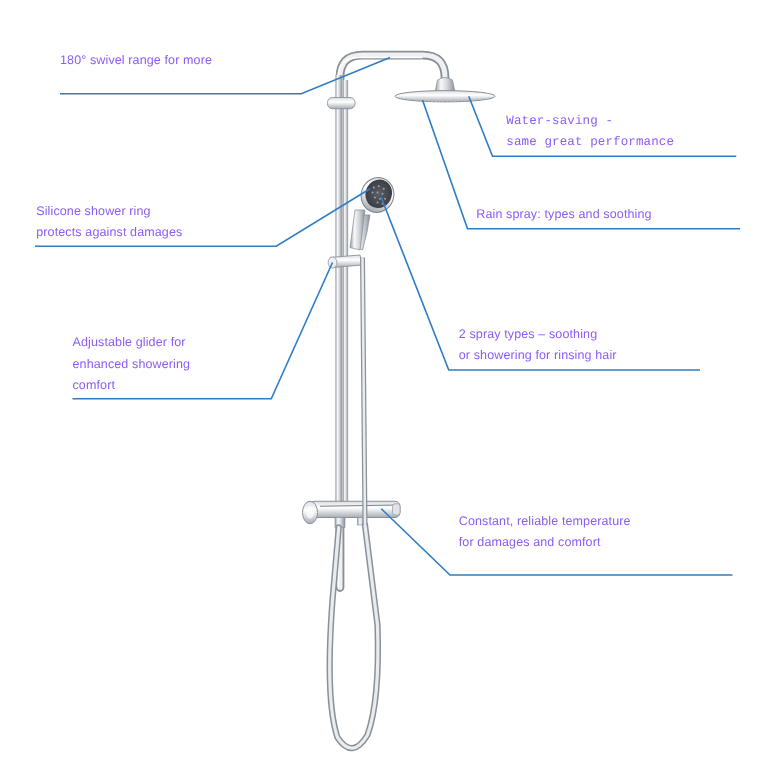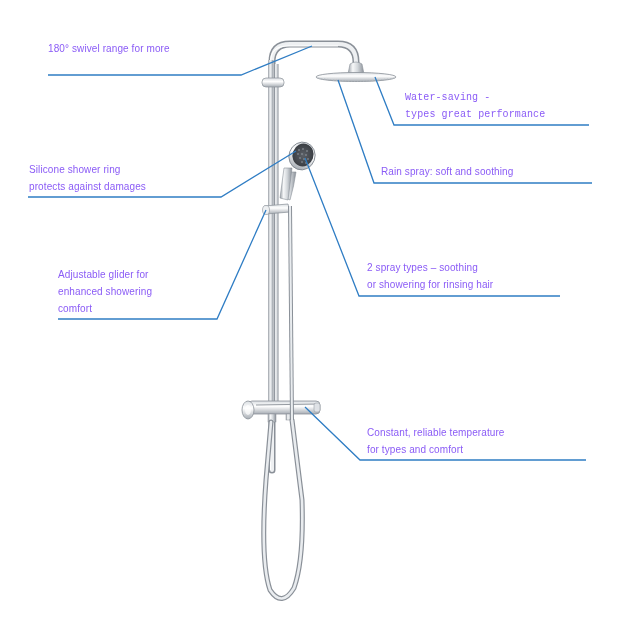"types great performance" span { text: types -> same }
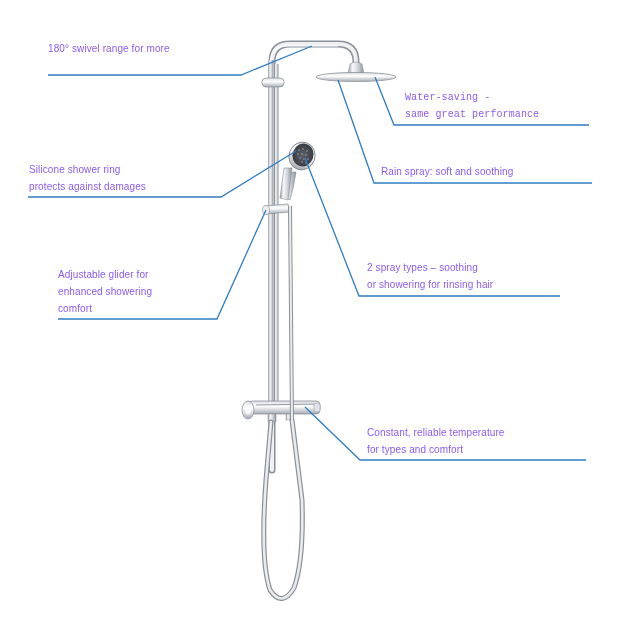"Rain spray: soft and soothing" span { text: soft -> types }
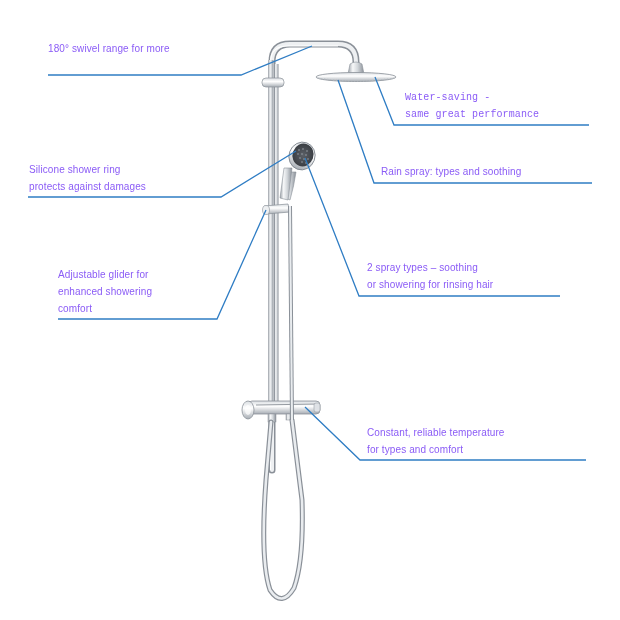"Constant, reliable temperature" div.label { top: 424px -> 409px }
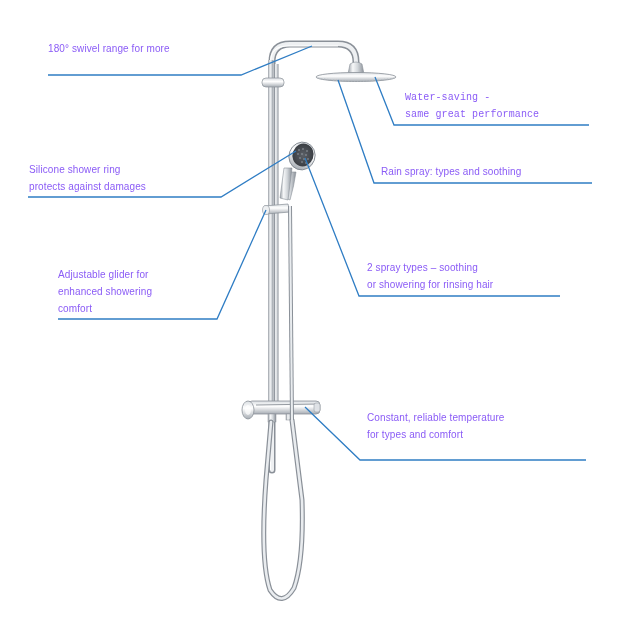"for types and comfort" span { text: types -> damages }
